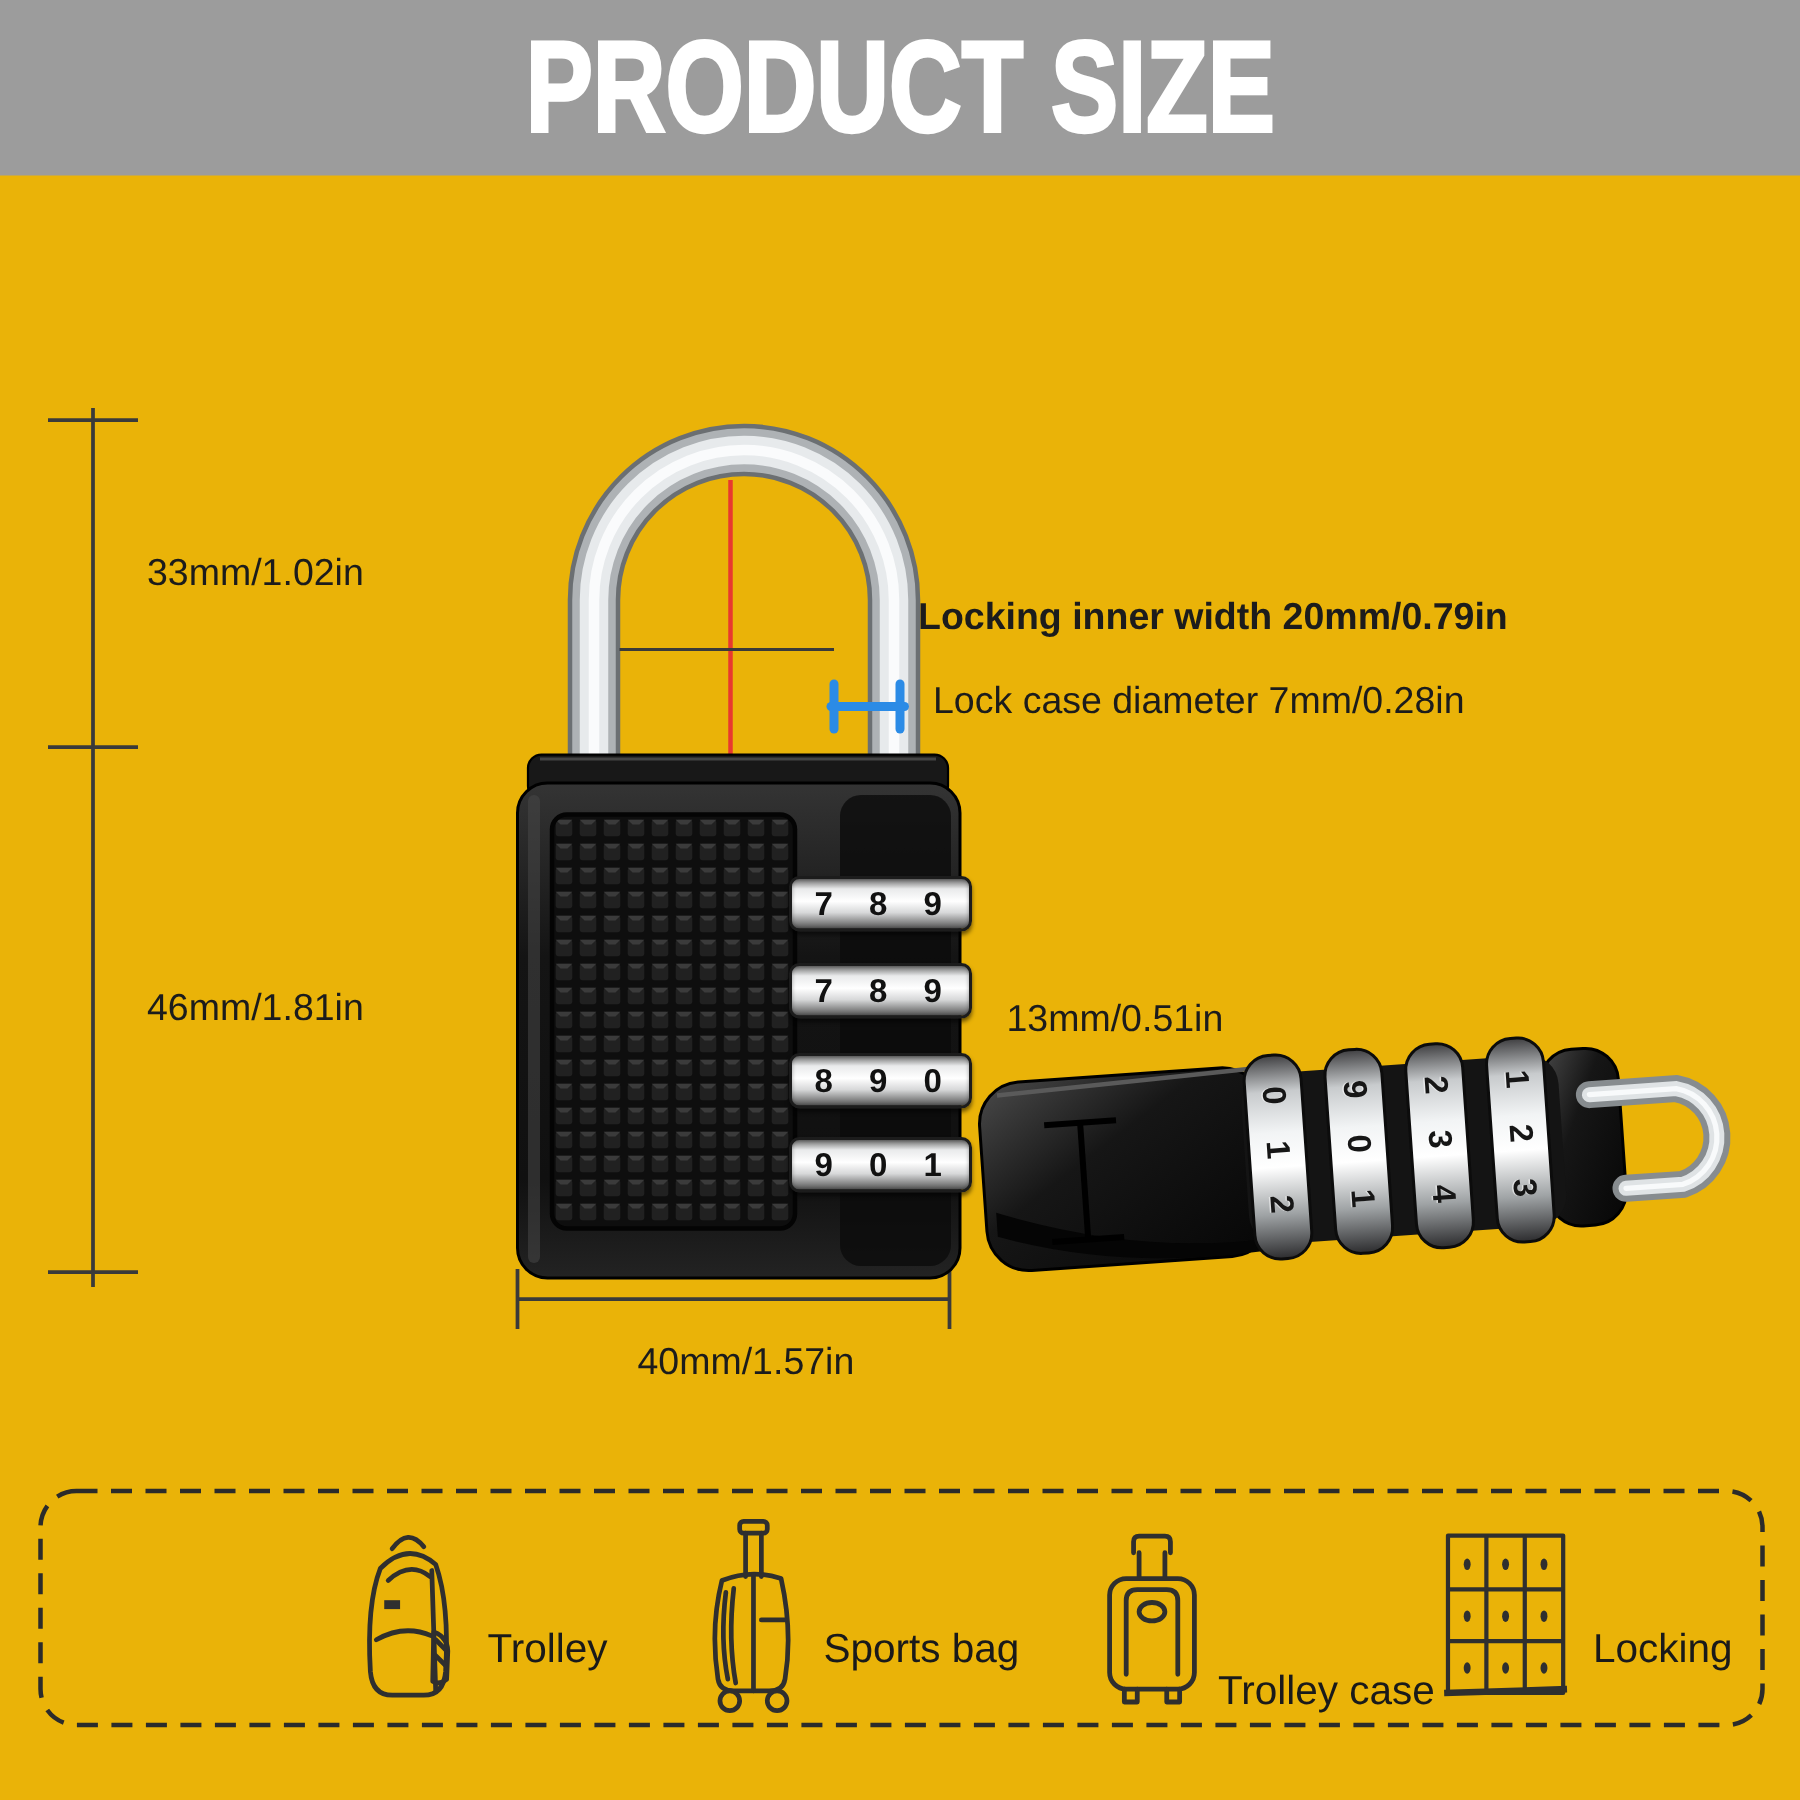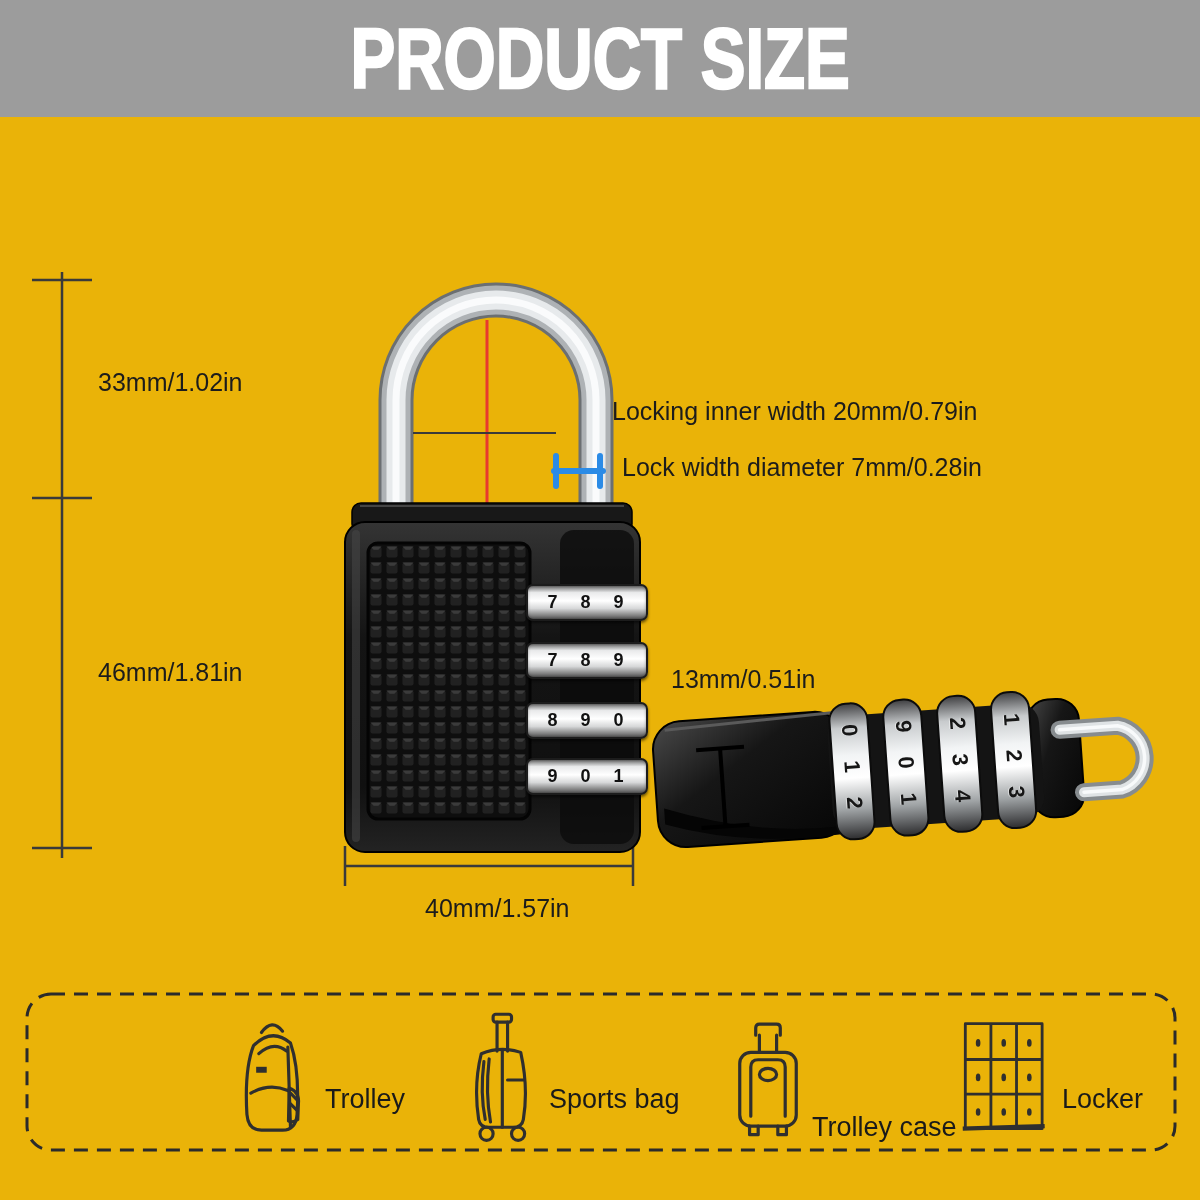"Locking inner width 20mm/0.79in" div.lbl { font-weight: none -> bold }
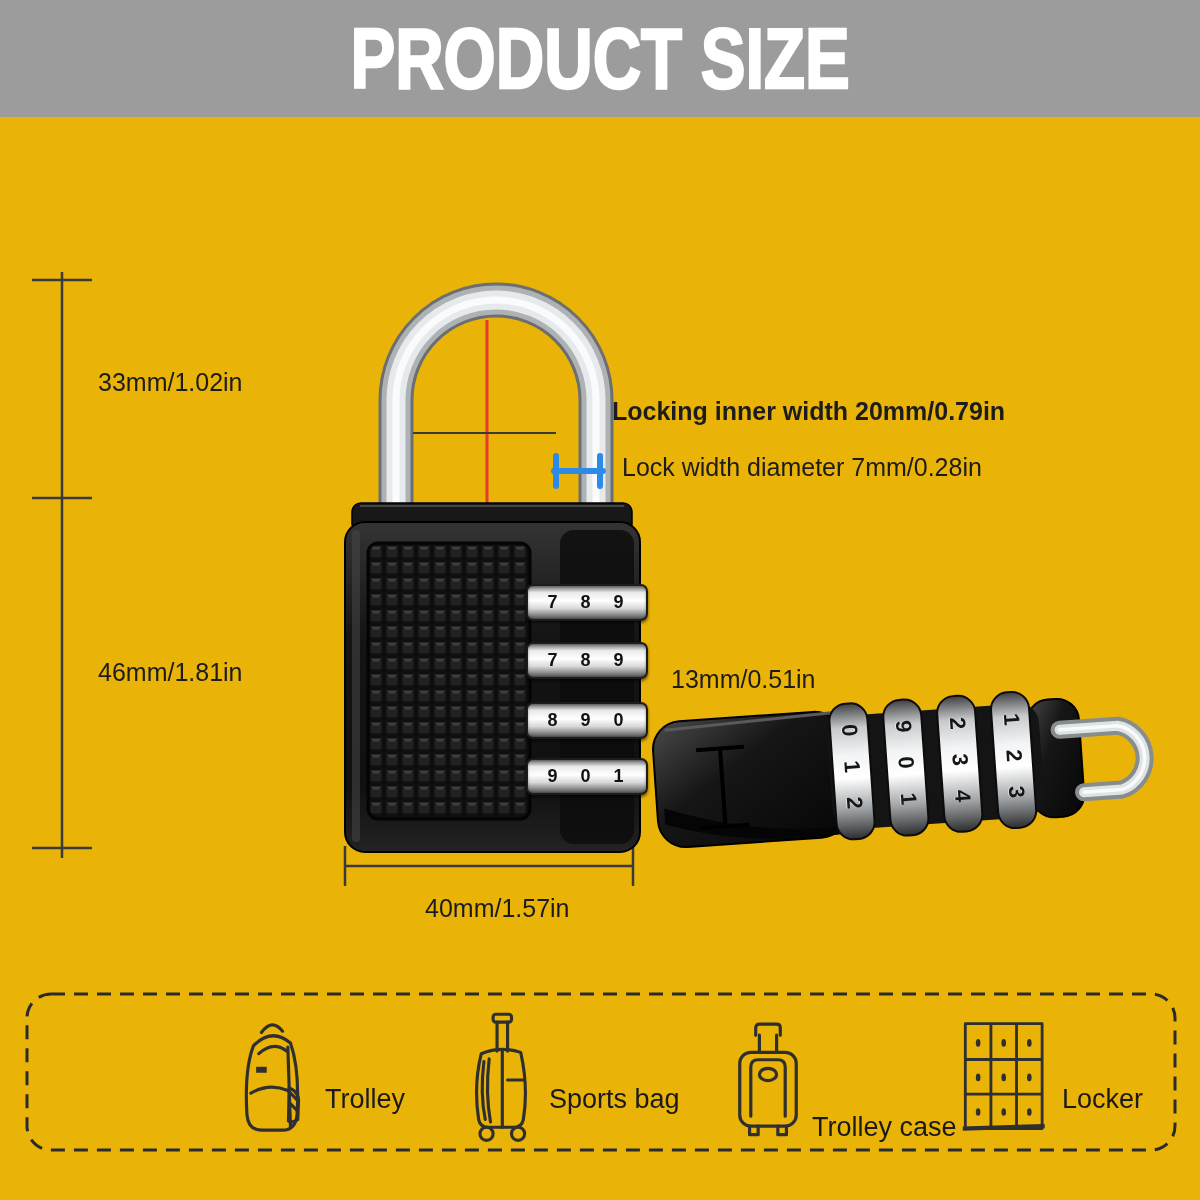"Lock width diameter 7mm/0.28in" div.lbl { text: width -> case }
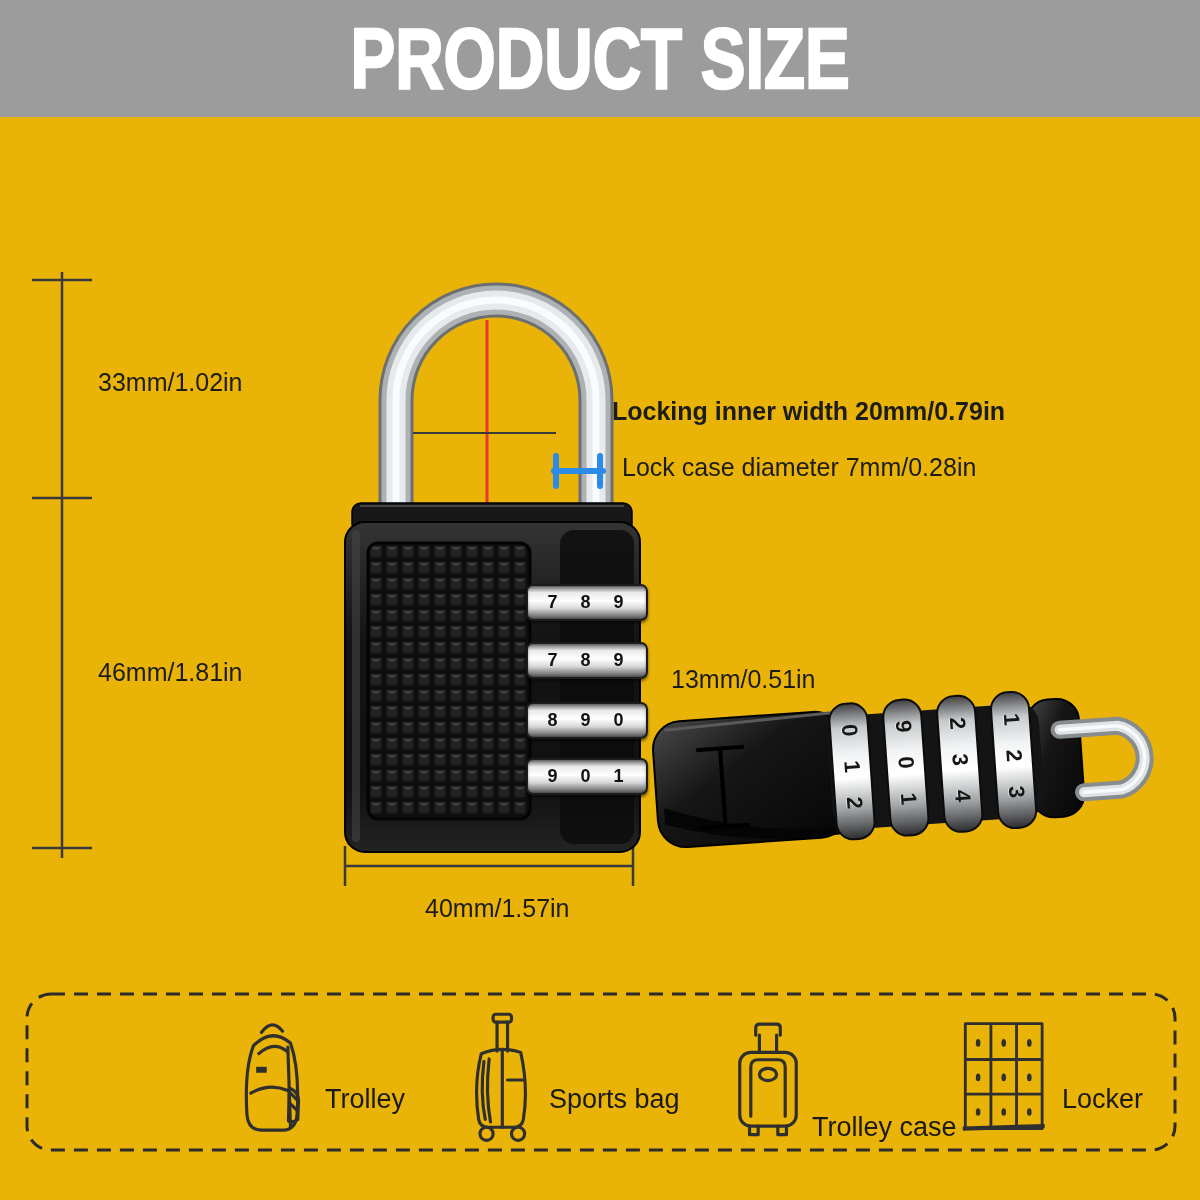"7 8 9" .dial-band { font-size: 18px -> 22px }
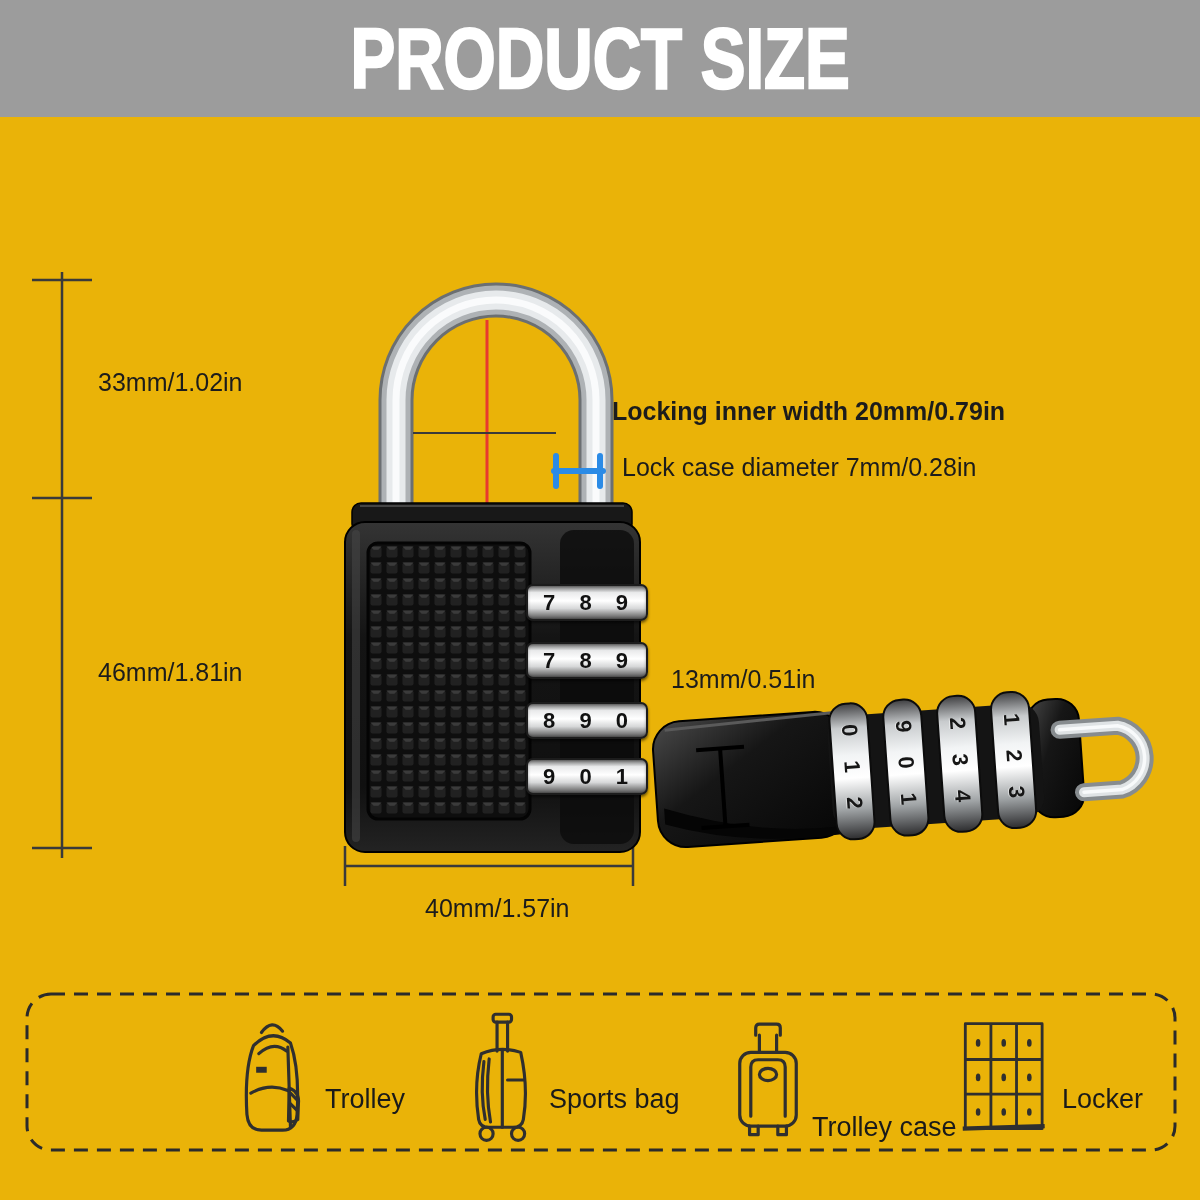"Locker" div.app-label { text: Locker -> Locking }
